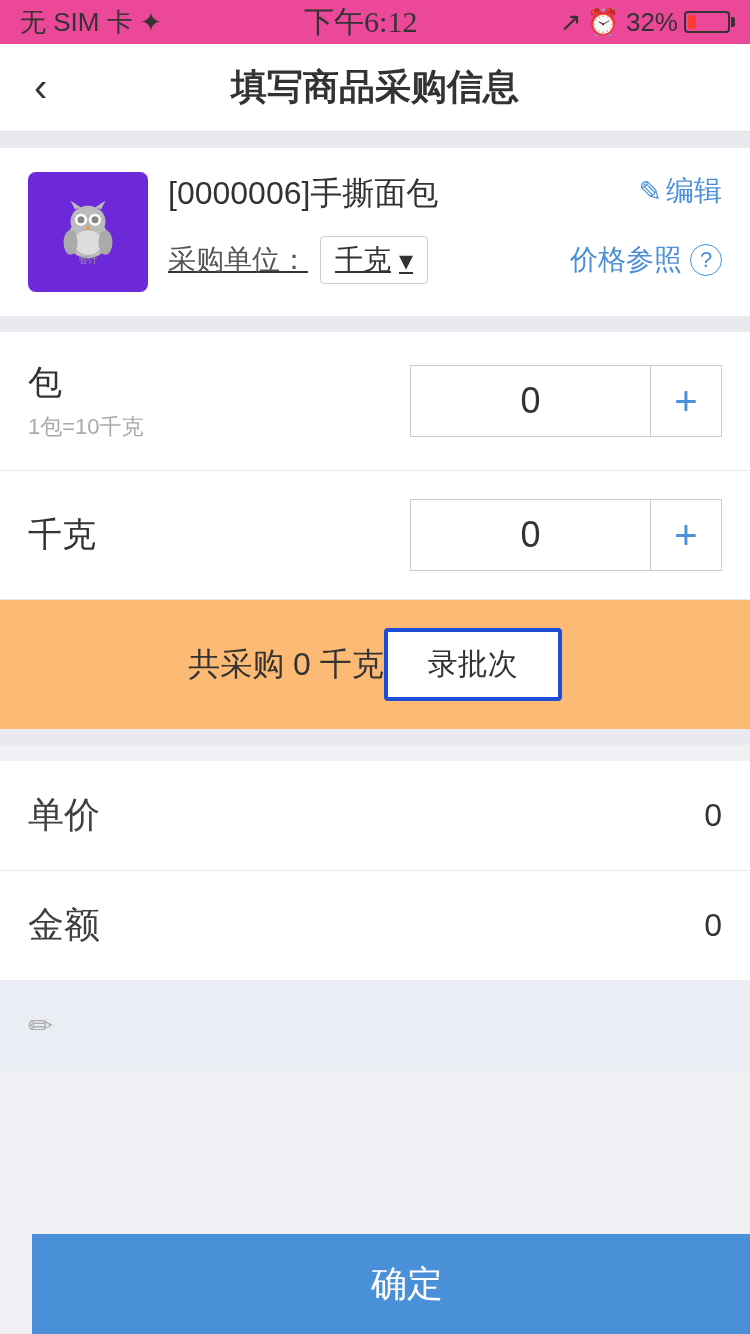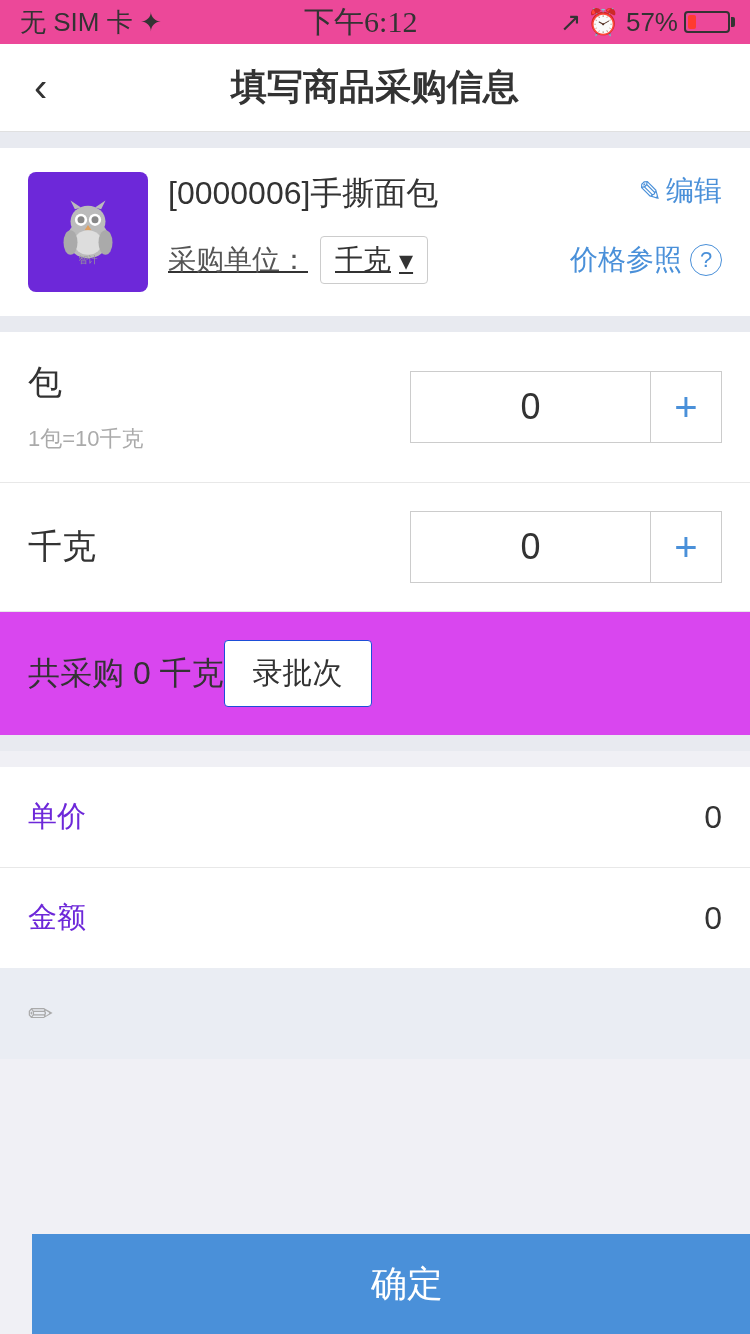"57%" span { text: 57% -> 32% }
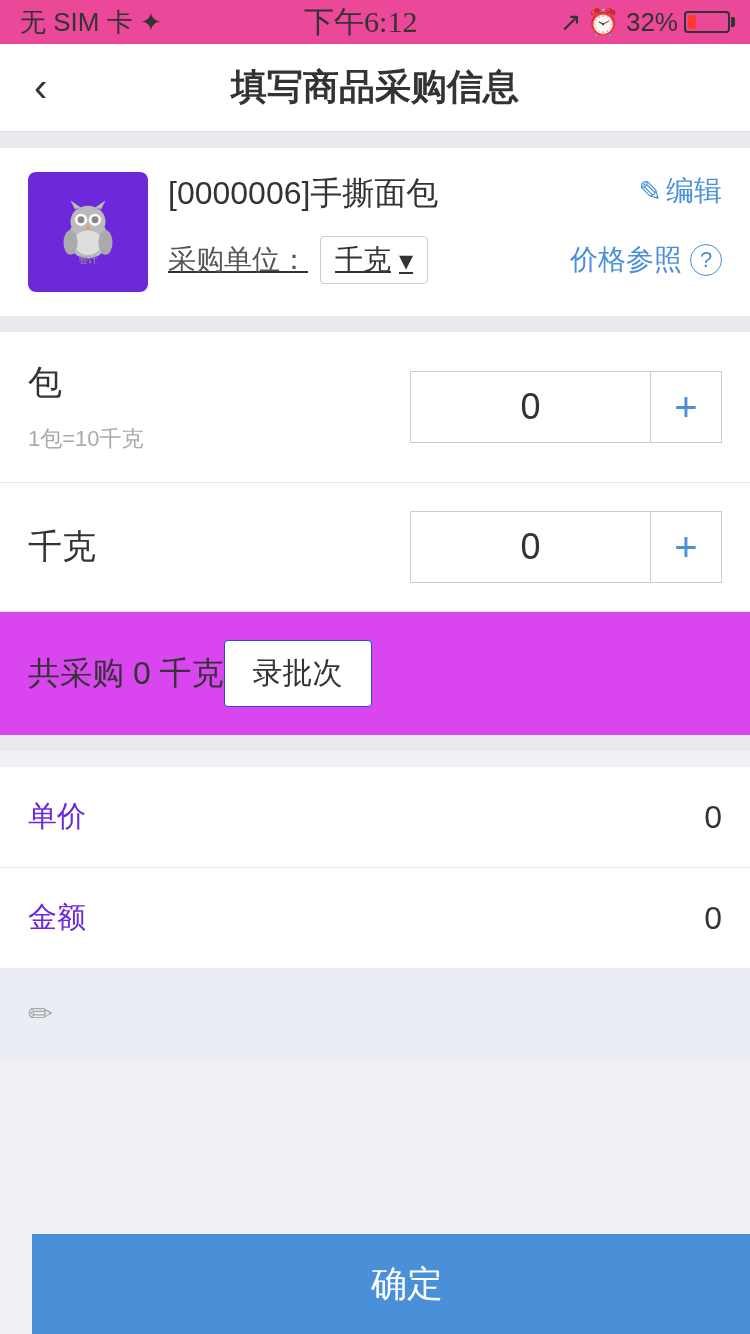"1包=10千克" .qty-label-sub { margin-top: 18px -> 6px }
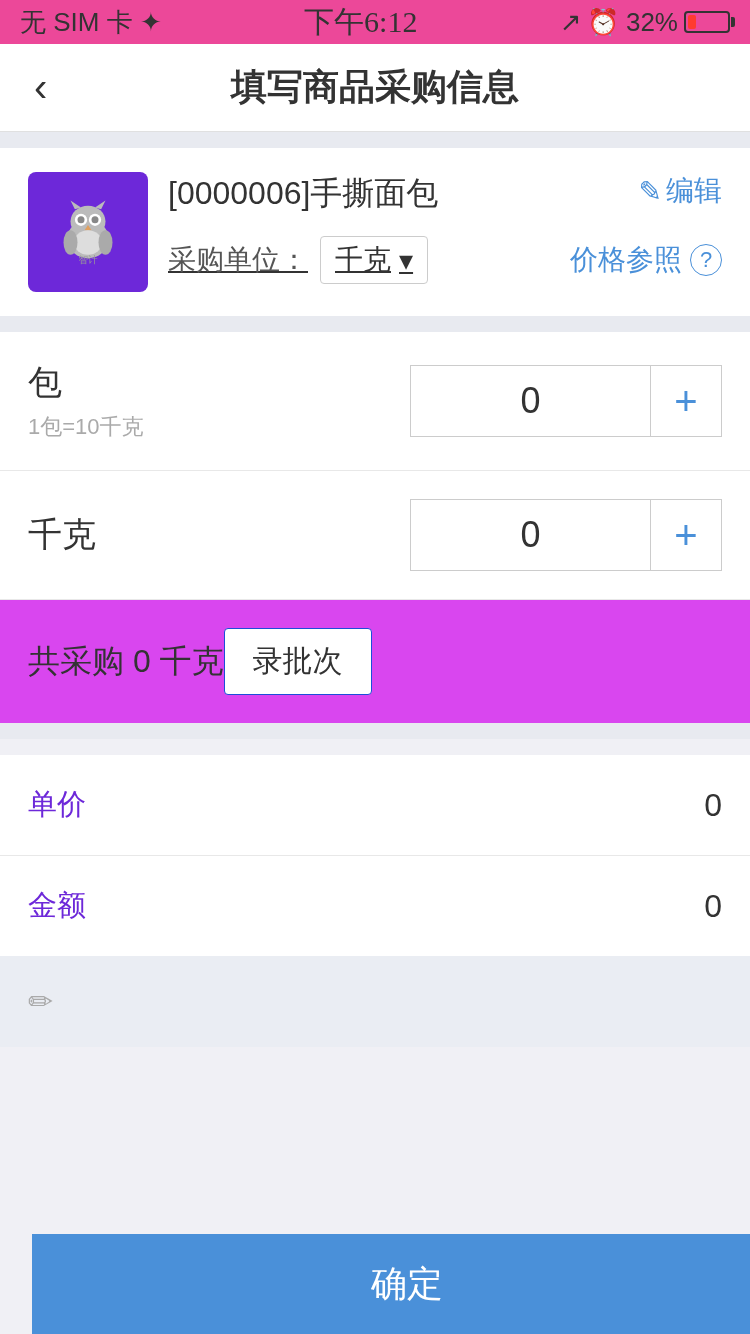"共采购 0 千克" .total-row { background: #d946ef -> #fdba74; justify-content: flex-start -> center }
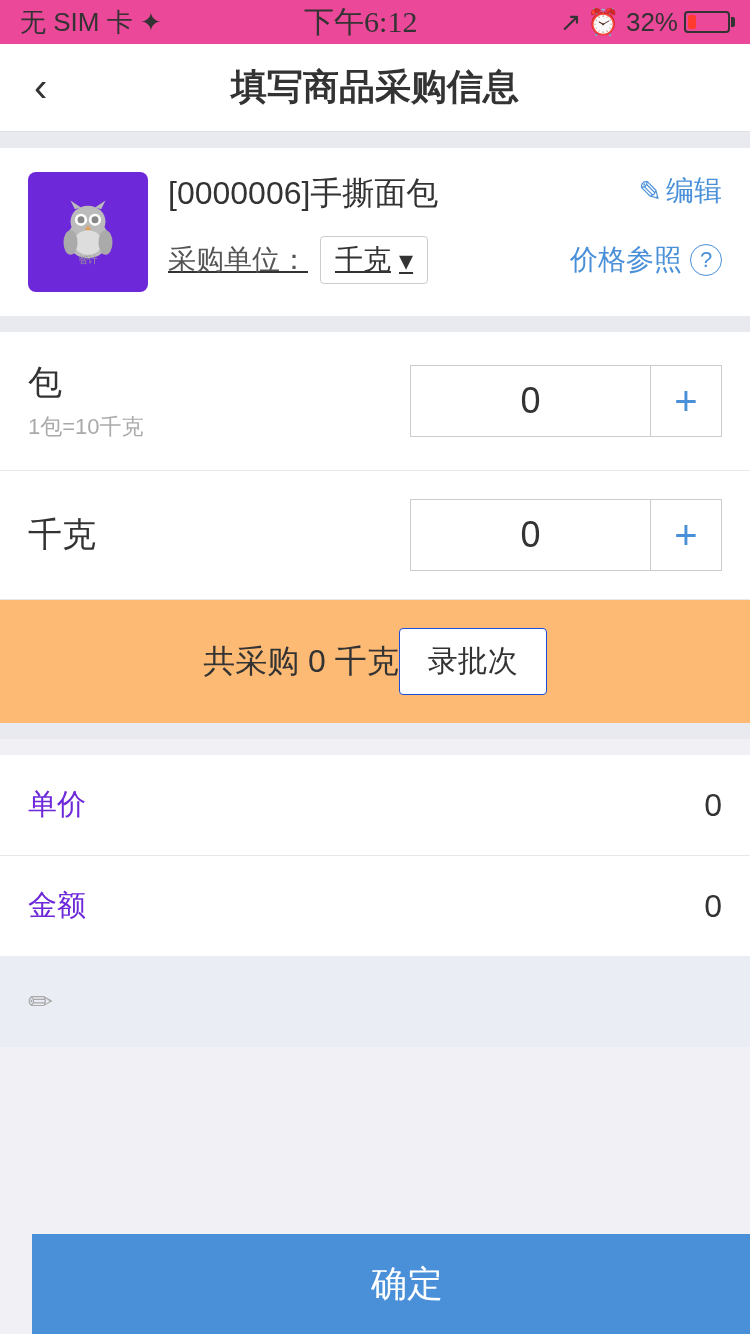"录批次" .batch-btn { border: 1px solid #1d4ed8 -> 4px solid #1d4ed8; padding: 12px 28px -> 12px 40px }
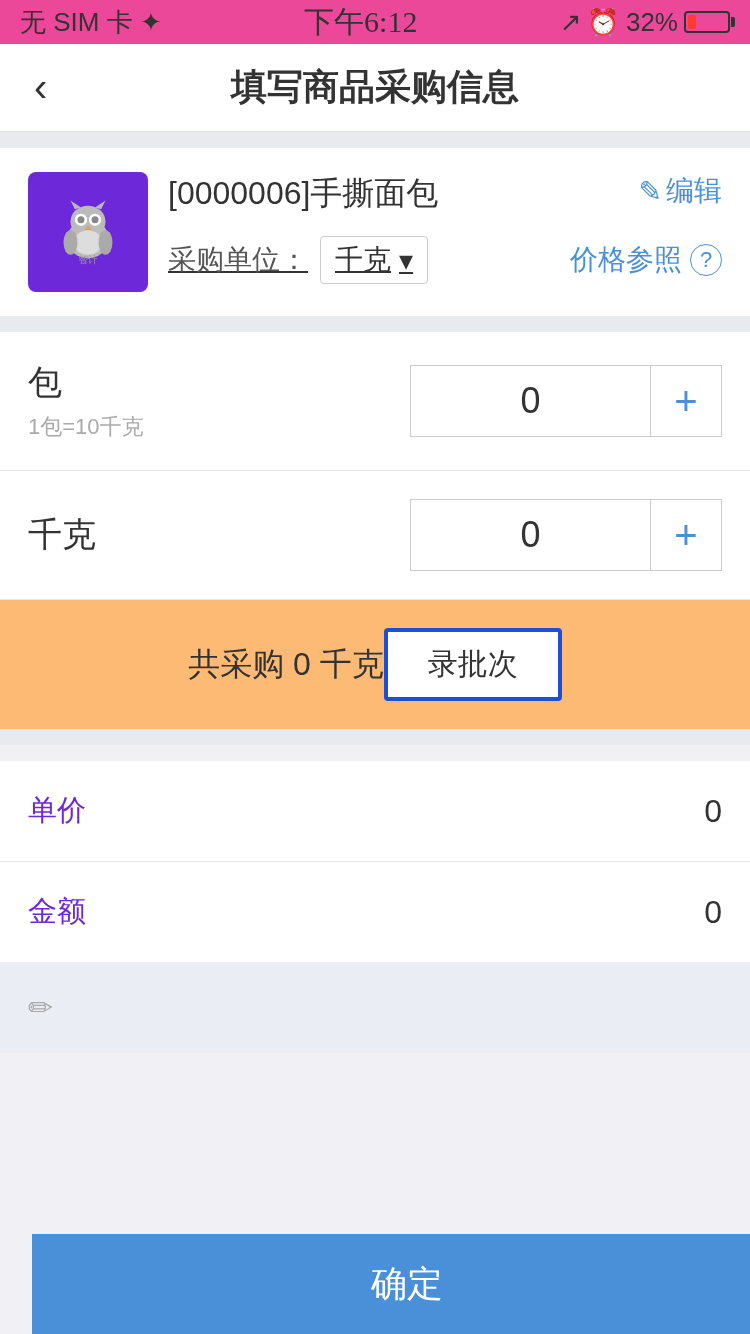"单价" .info-label { color: #6d28d9 -> #404040; font-size: 29px -> 36px }
